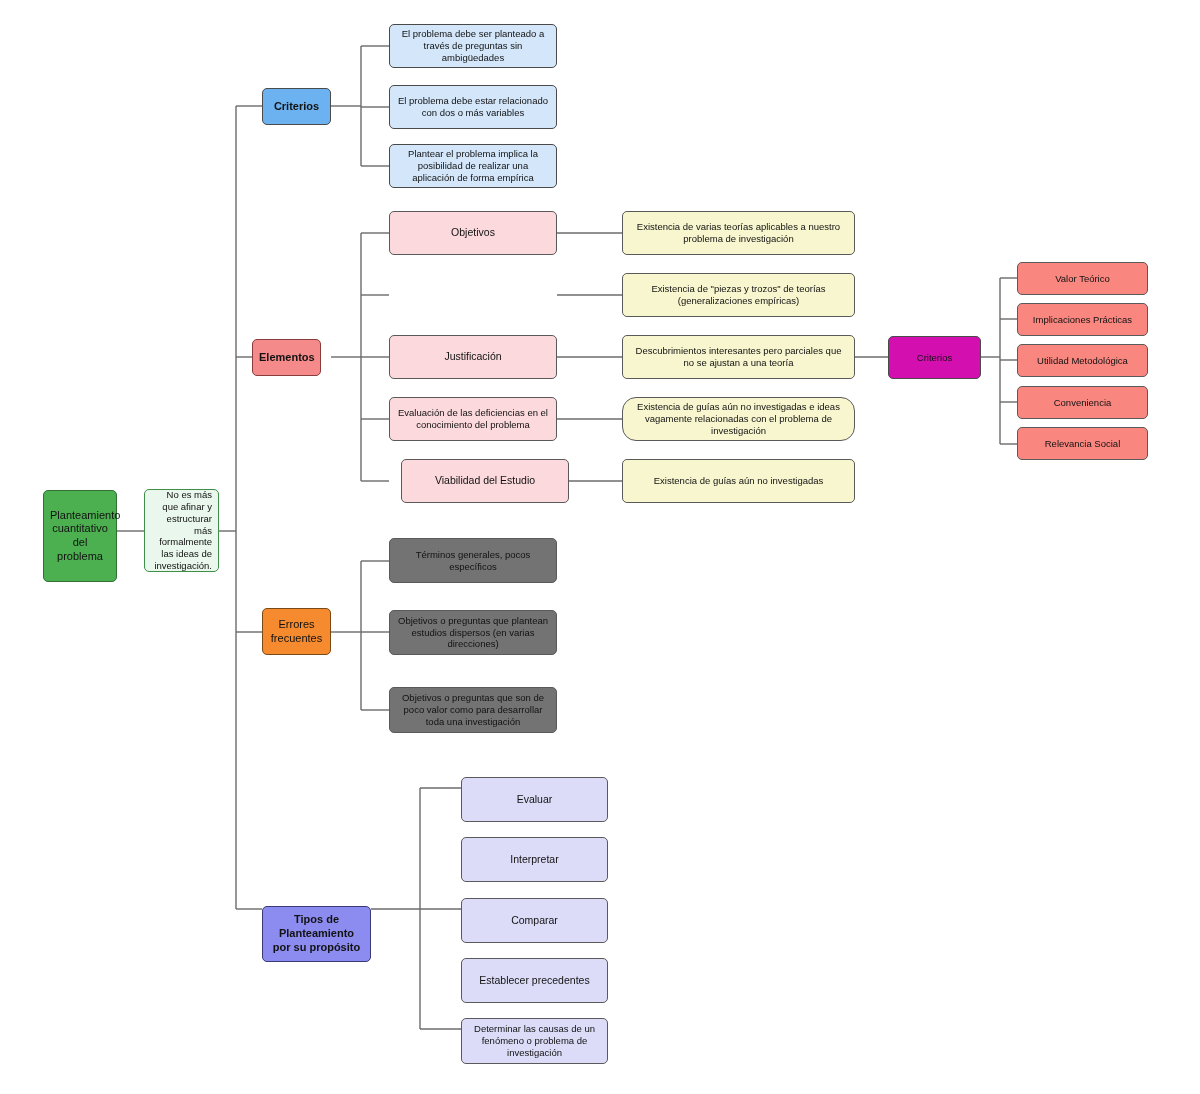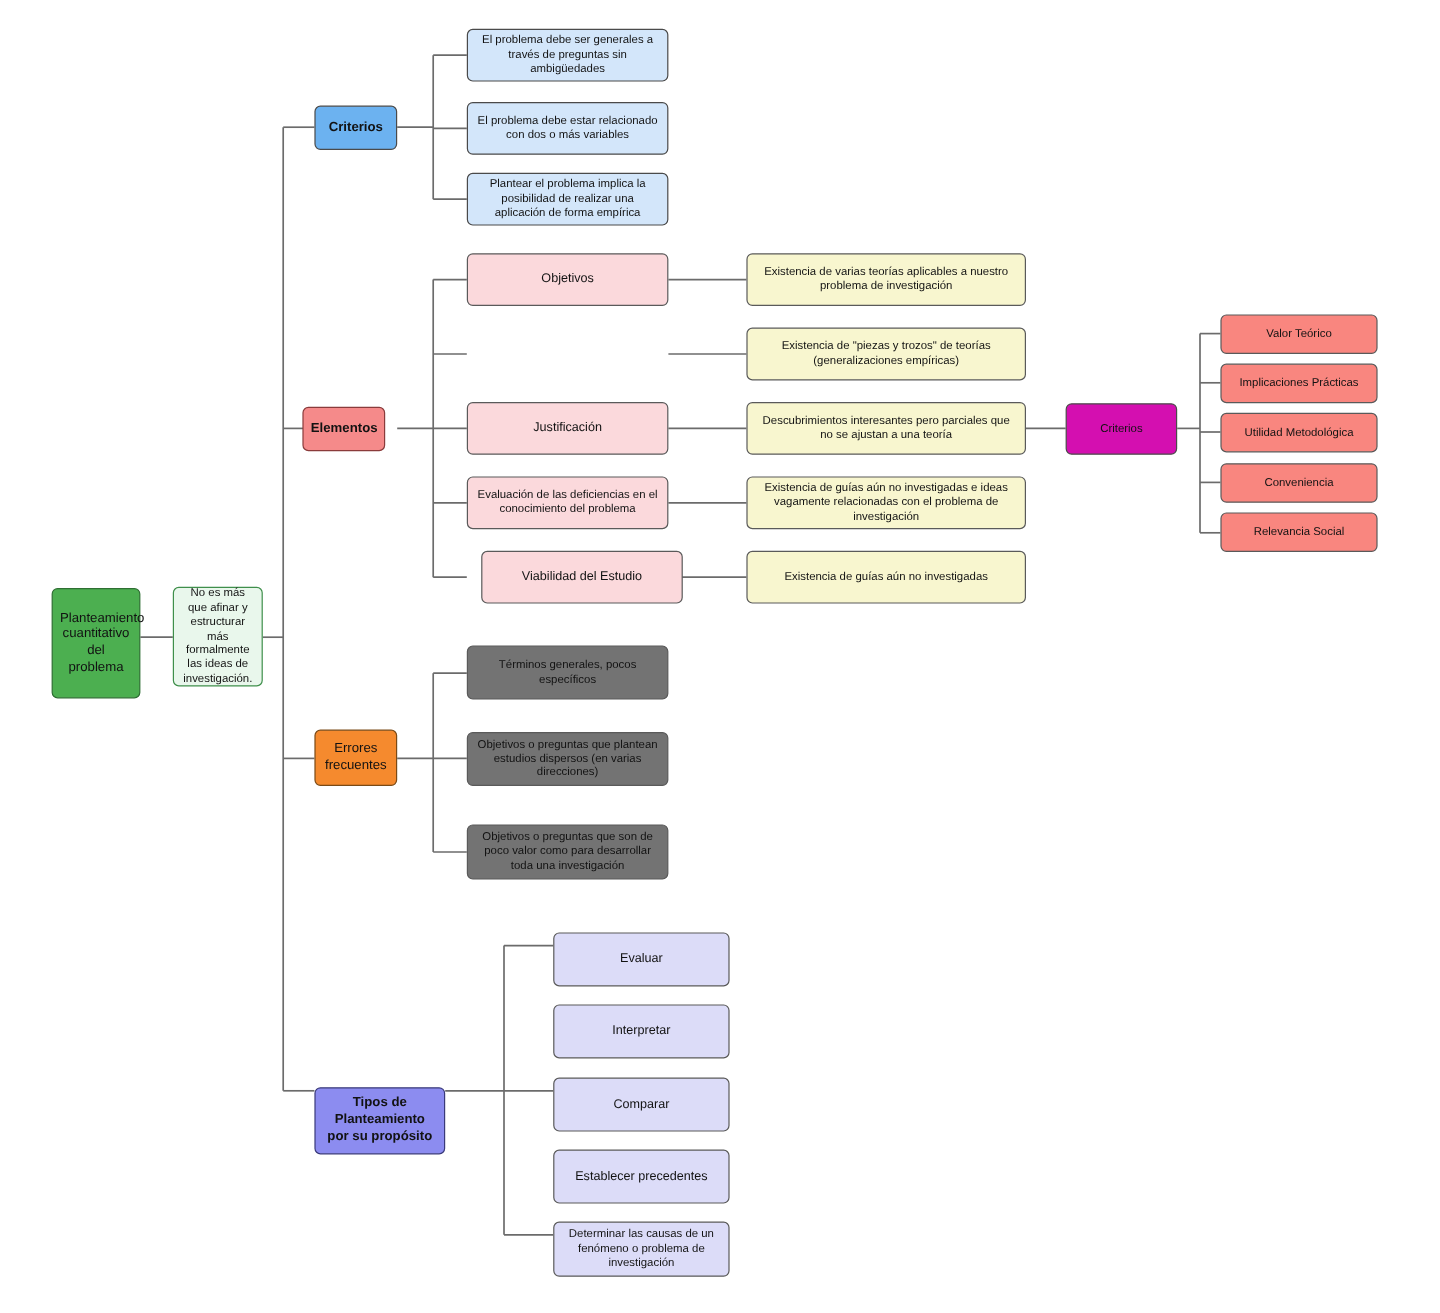"El problema debe ser generales" span { text: generales -> planteado }
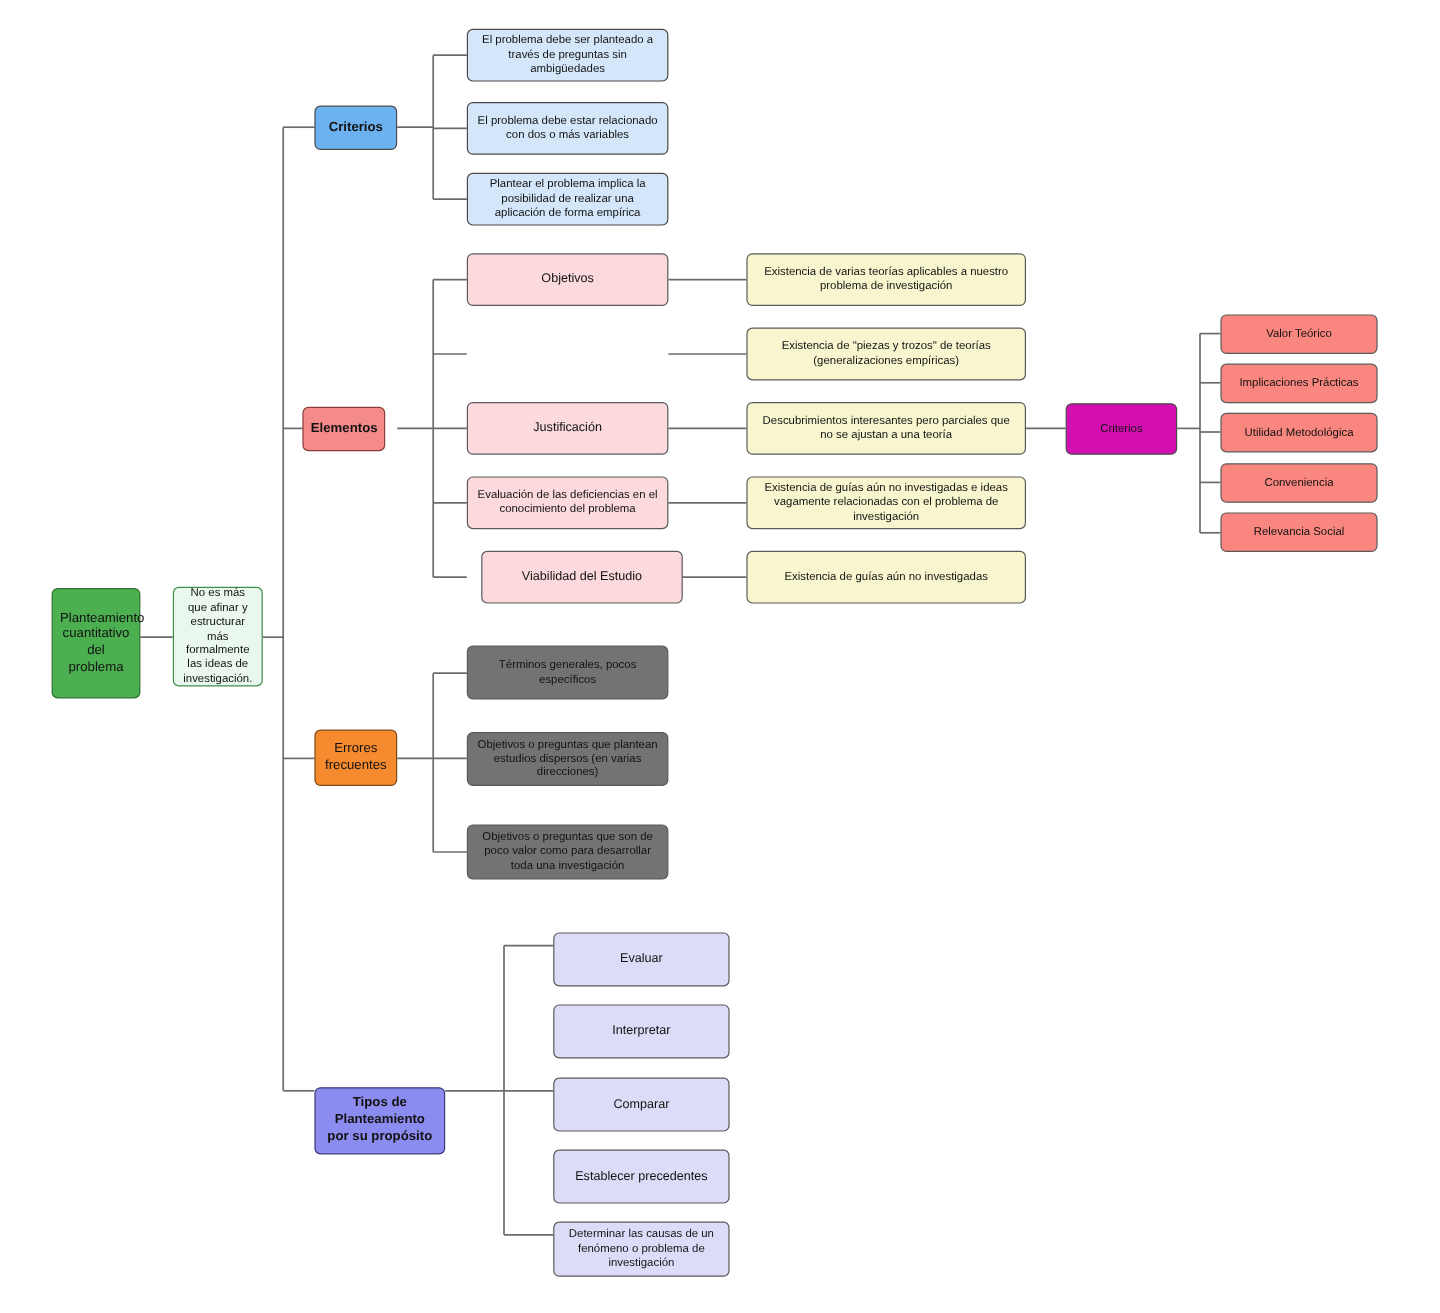"Existencia de guías aún no investigadas e" div.node { border-radius: none -> 14px }
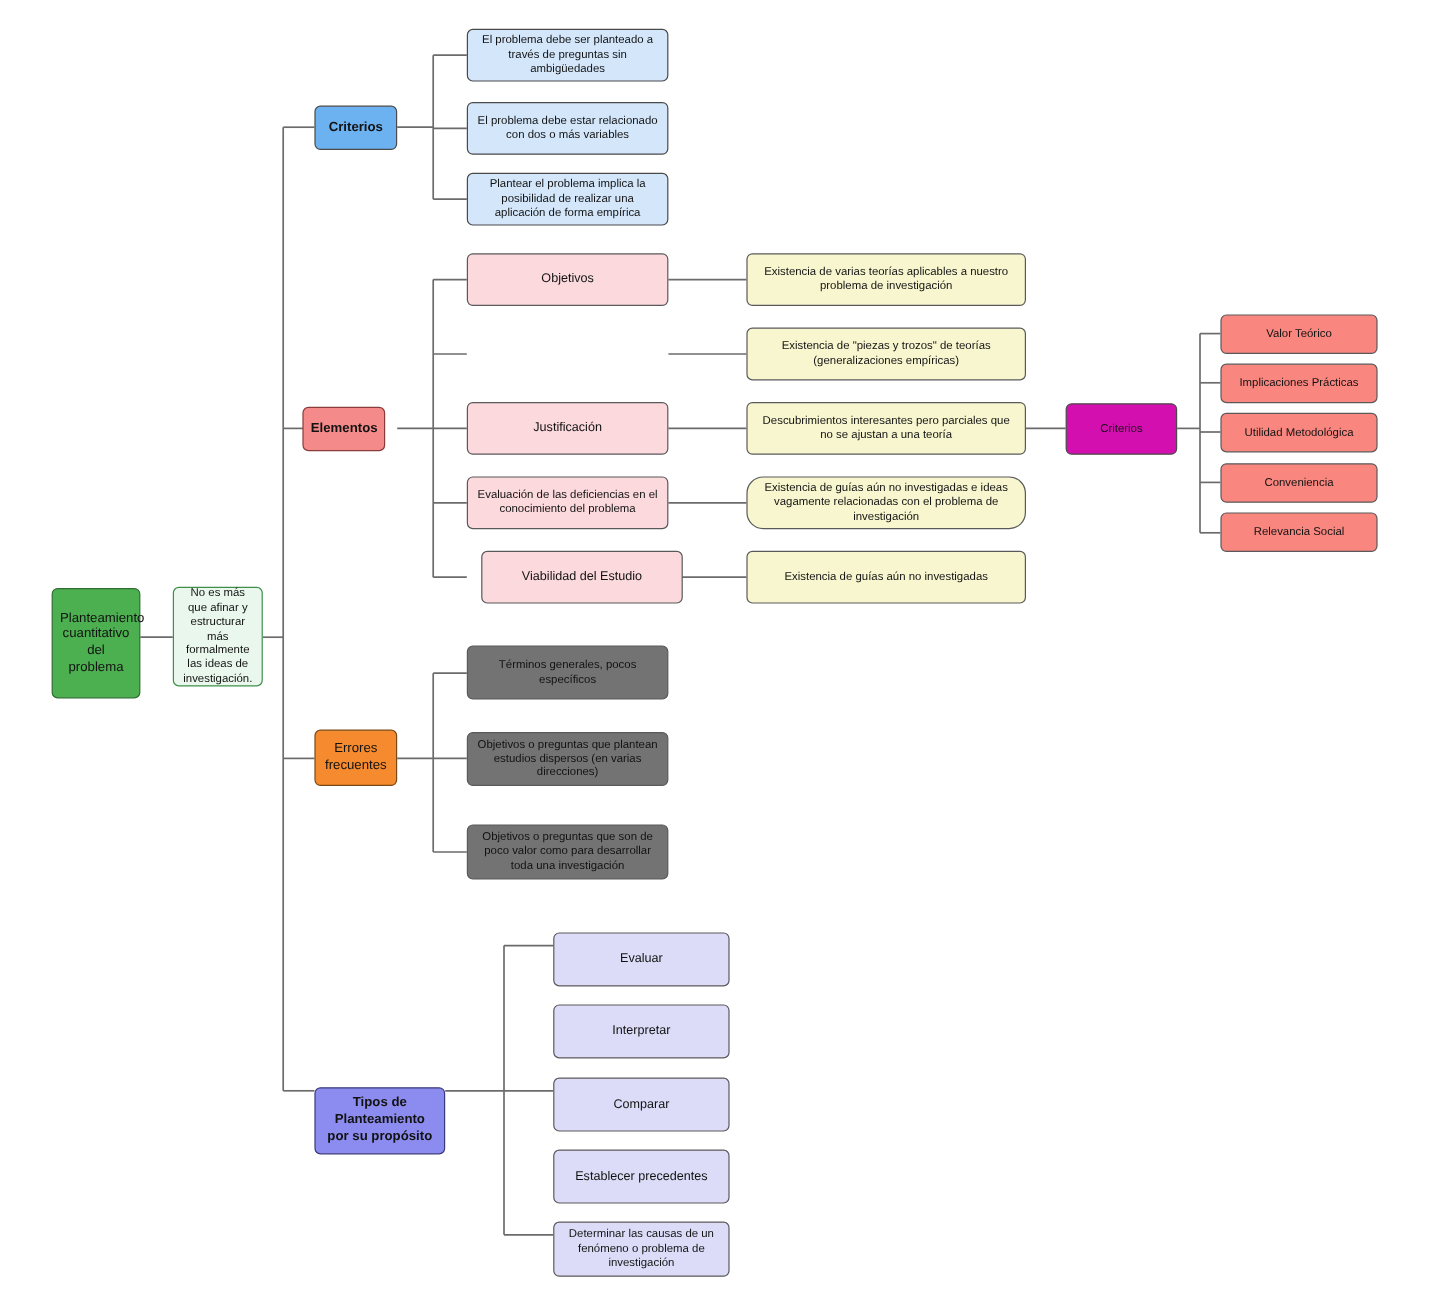"No es más que afinar" .c-mint { text-align: none -> right }
